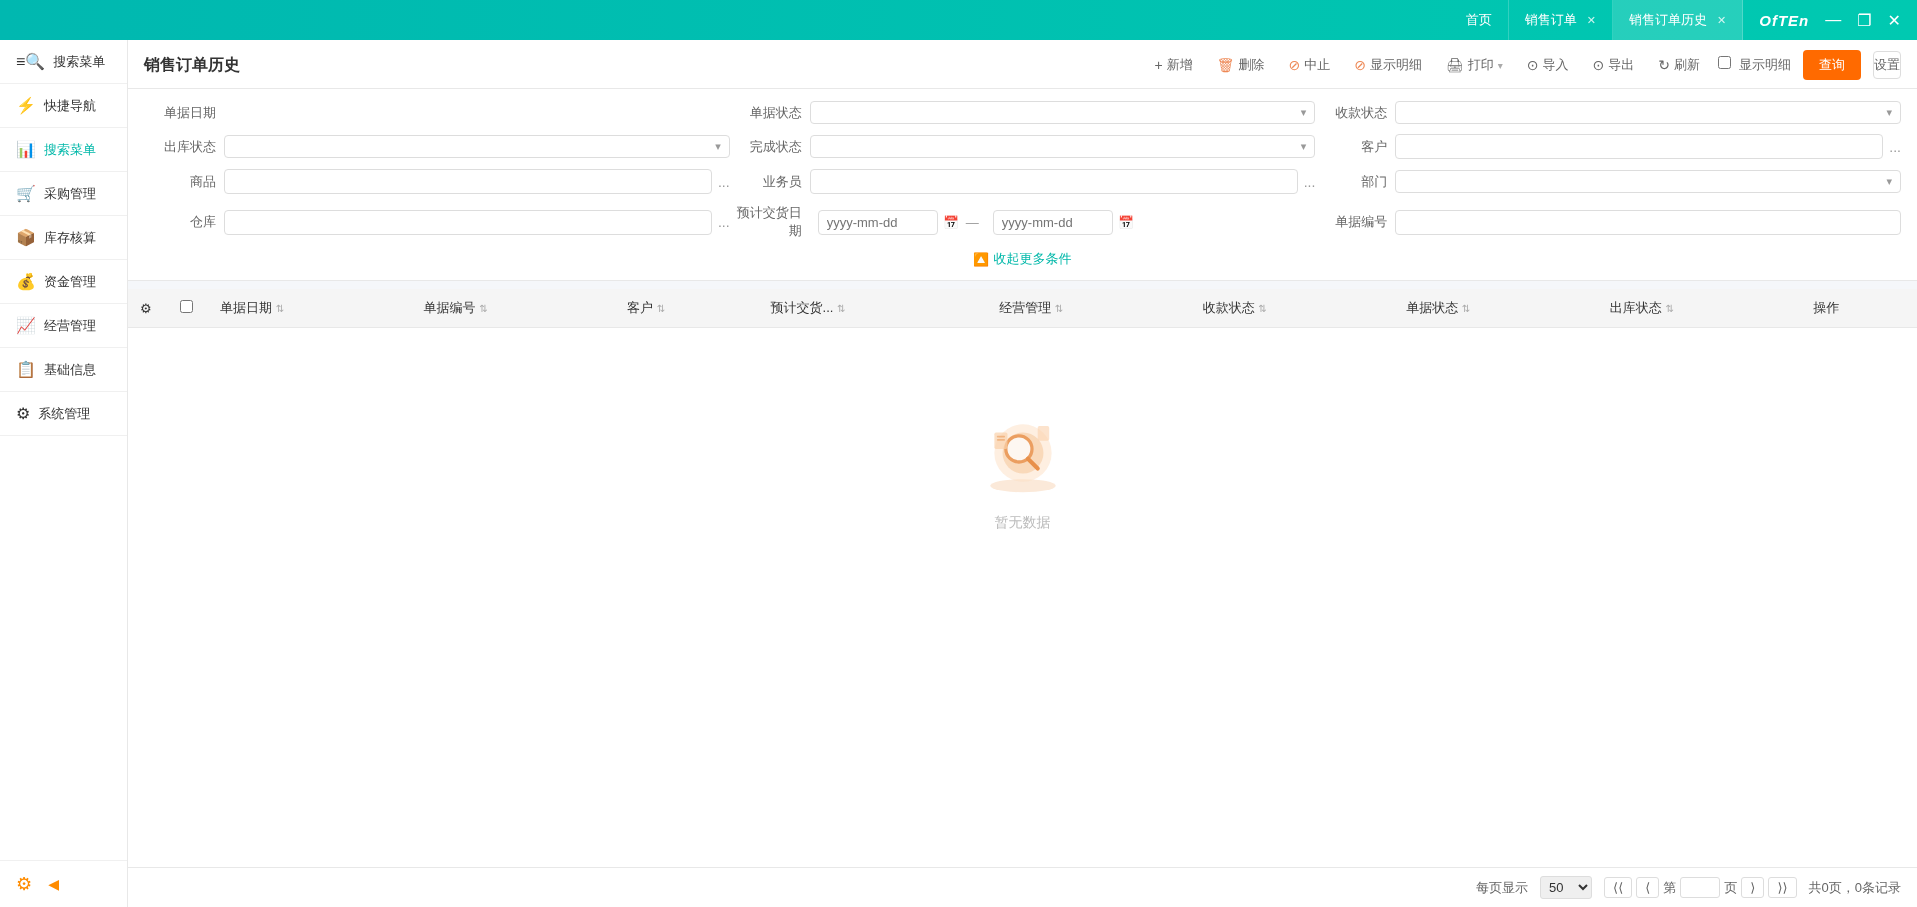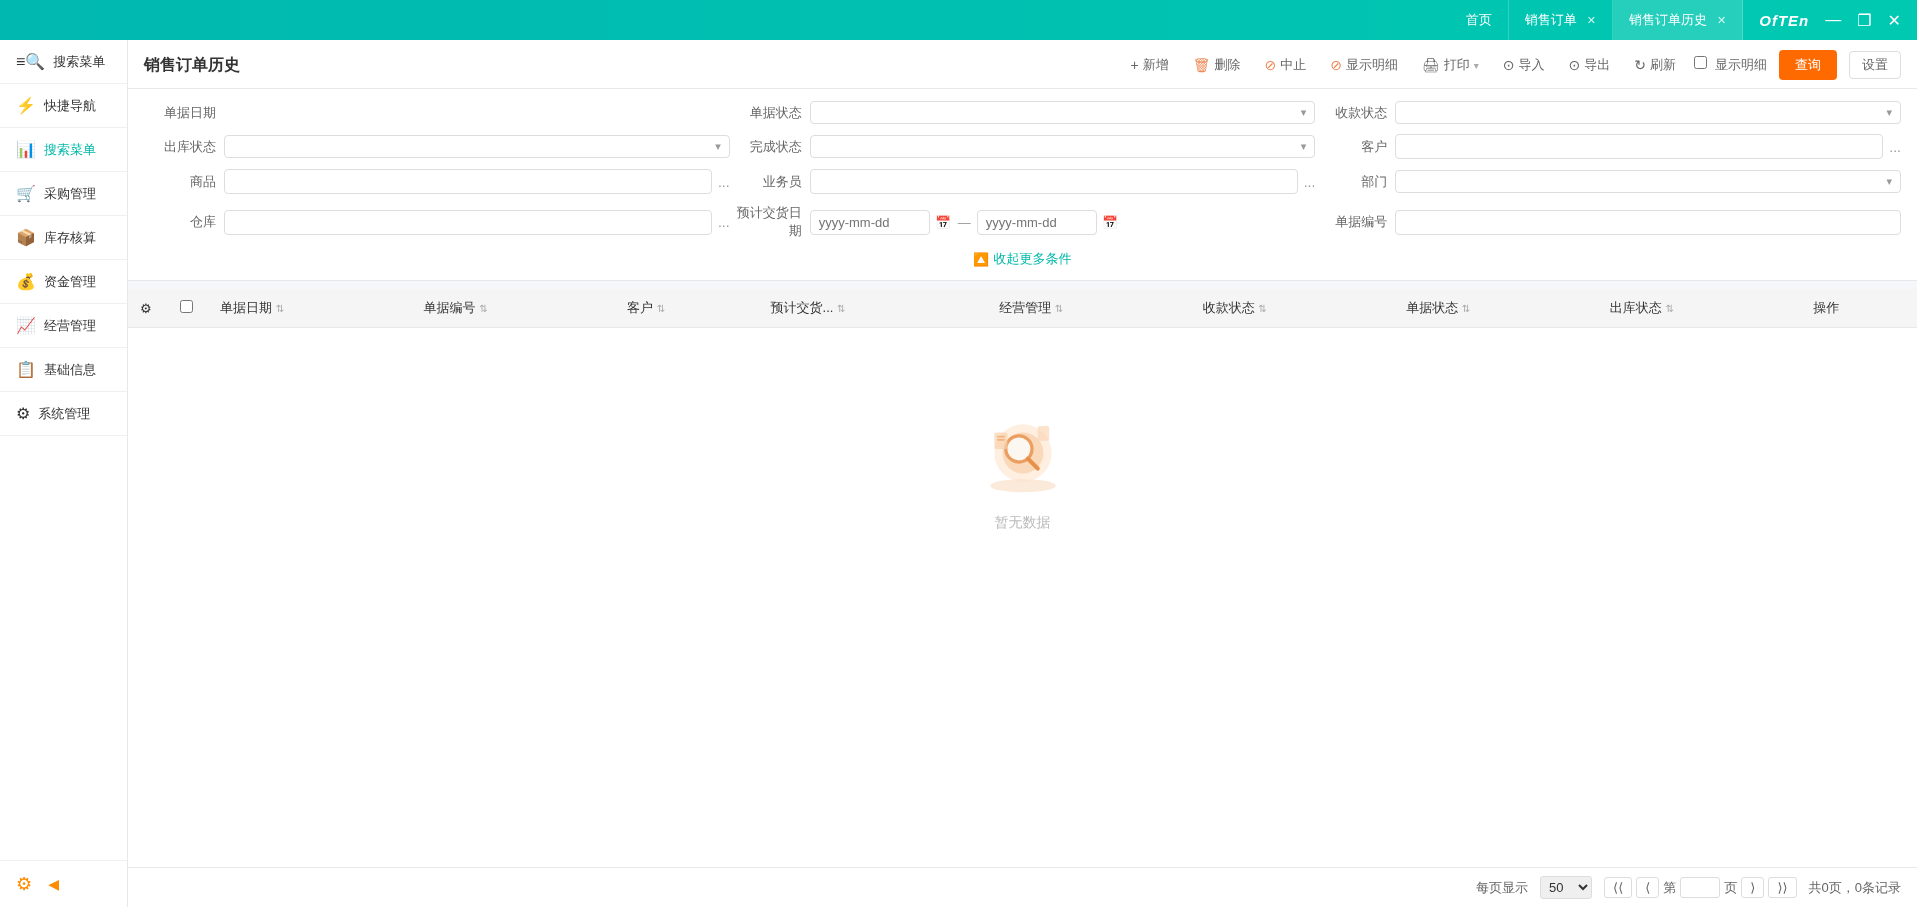"设置" .btn-secondary { padding: 4px 12px -> 4px 0 }
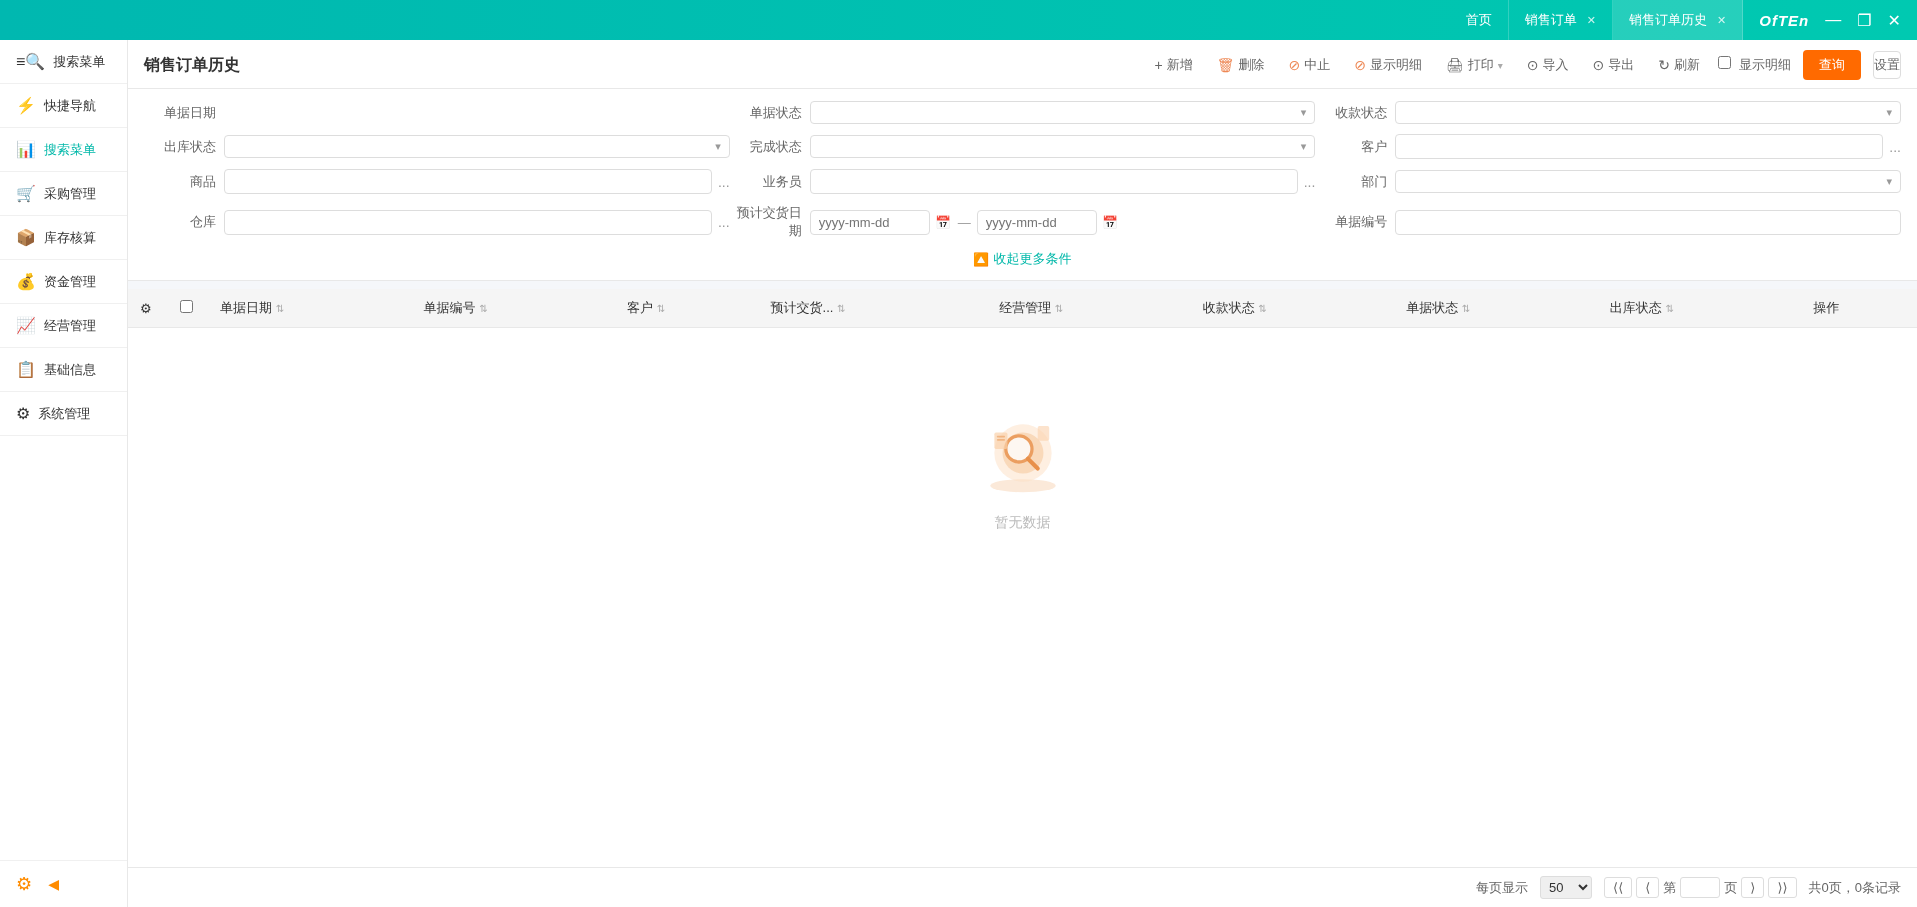"yyyy-mm-dd" .date-input { margin-left: none -> 8px }
